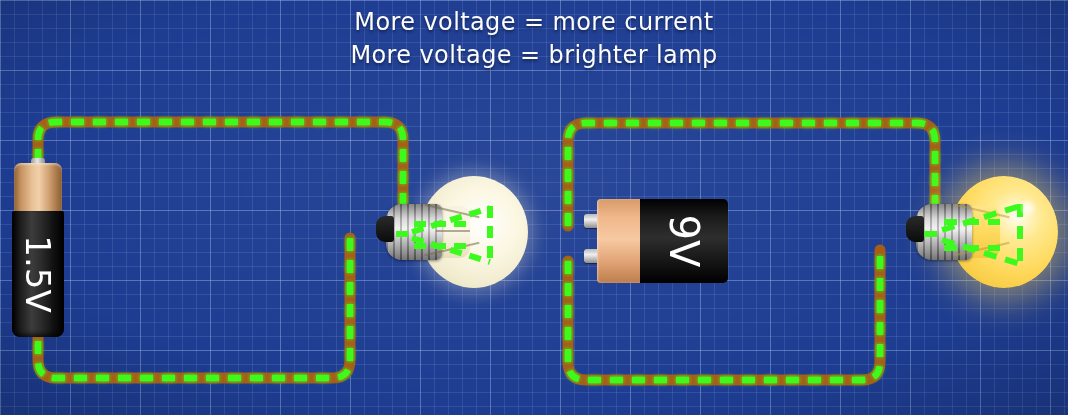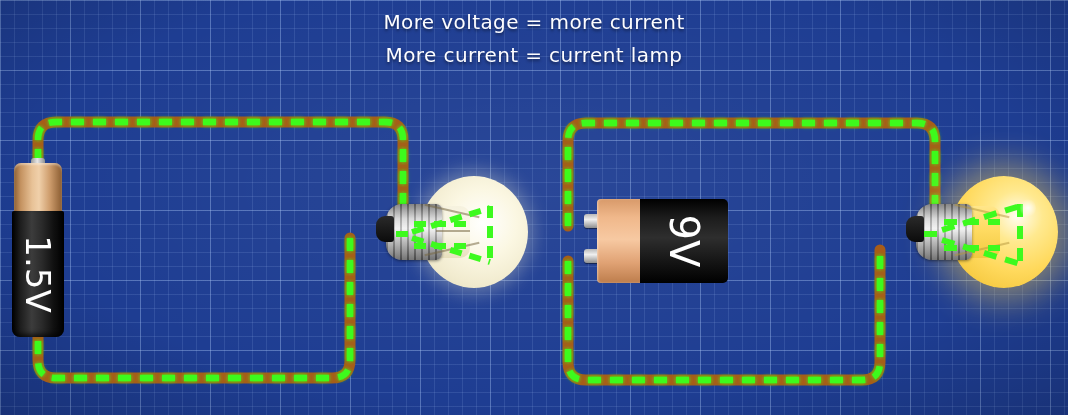"More voltage = more current" #caption { font-size: 20px -> 24px }
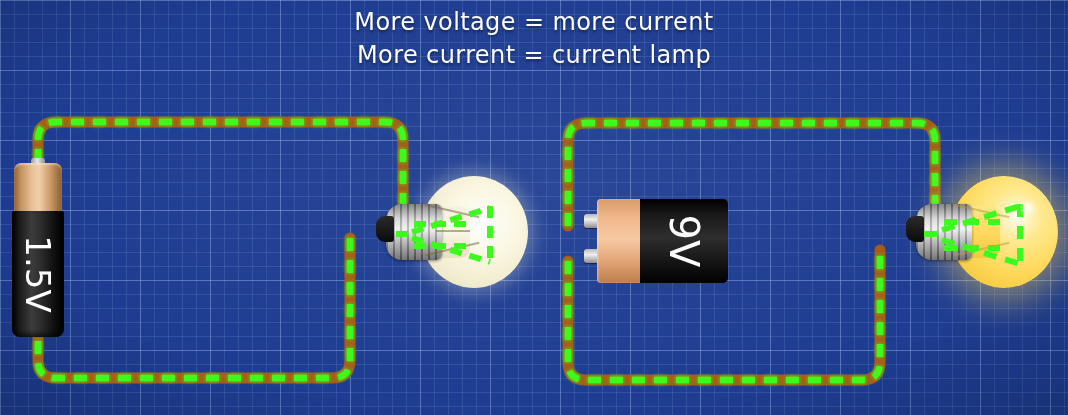"More current = current lamp" div { text: current = current -> voltage = brighter }
